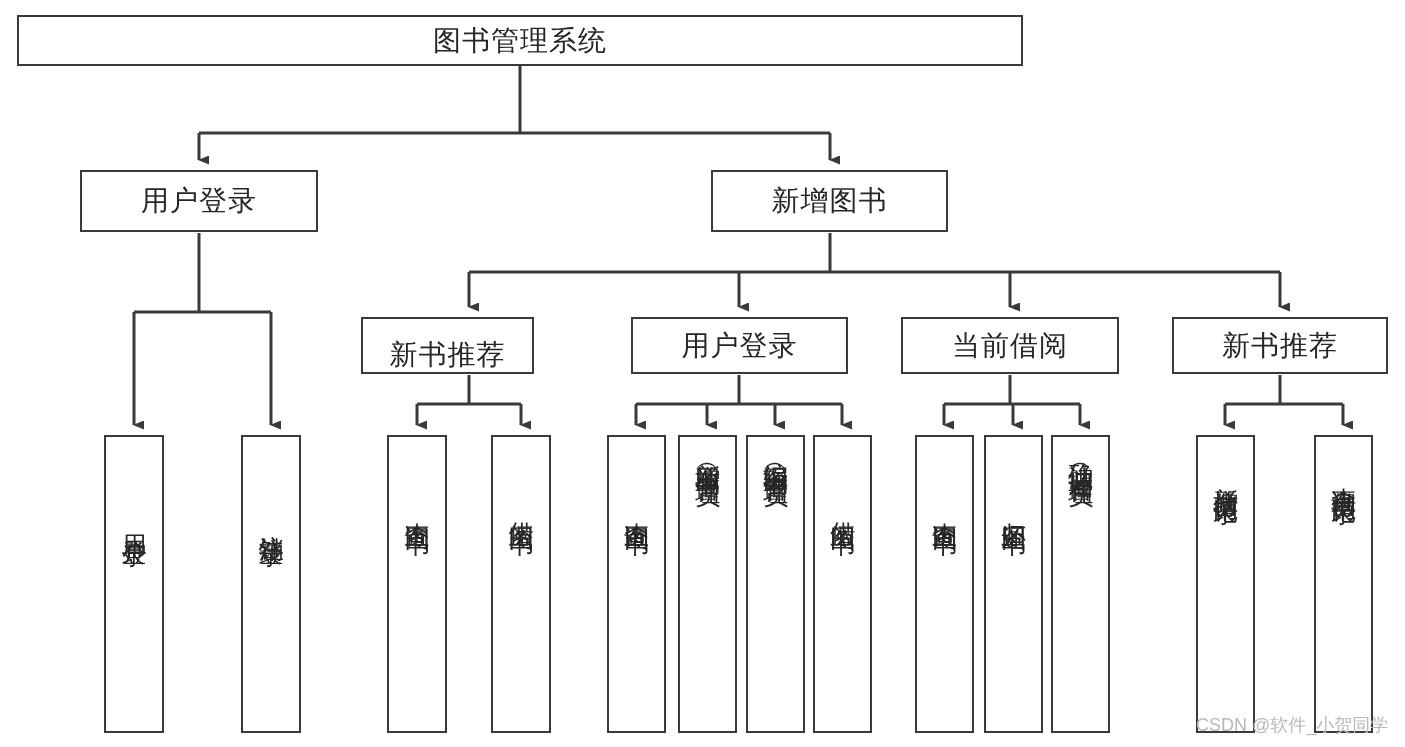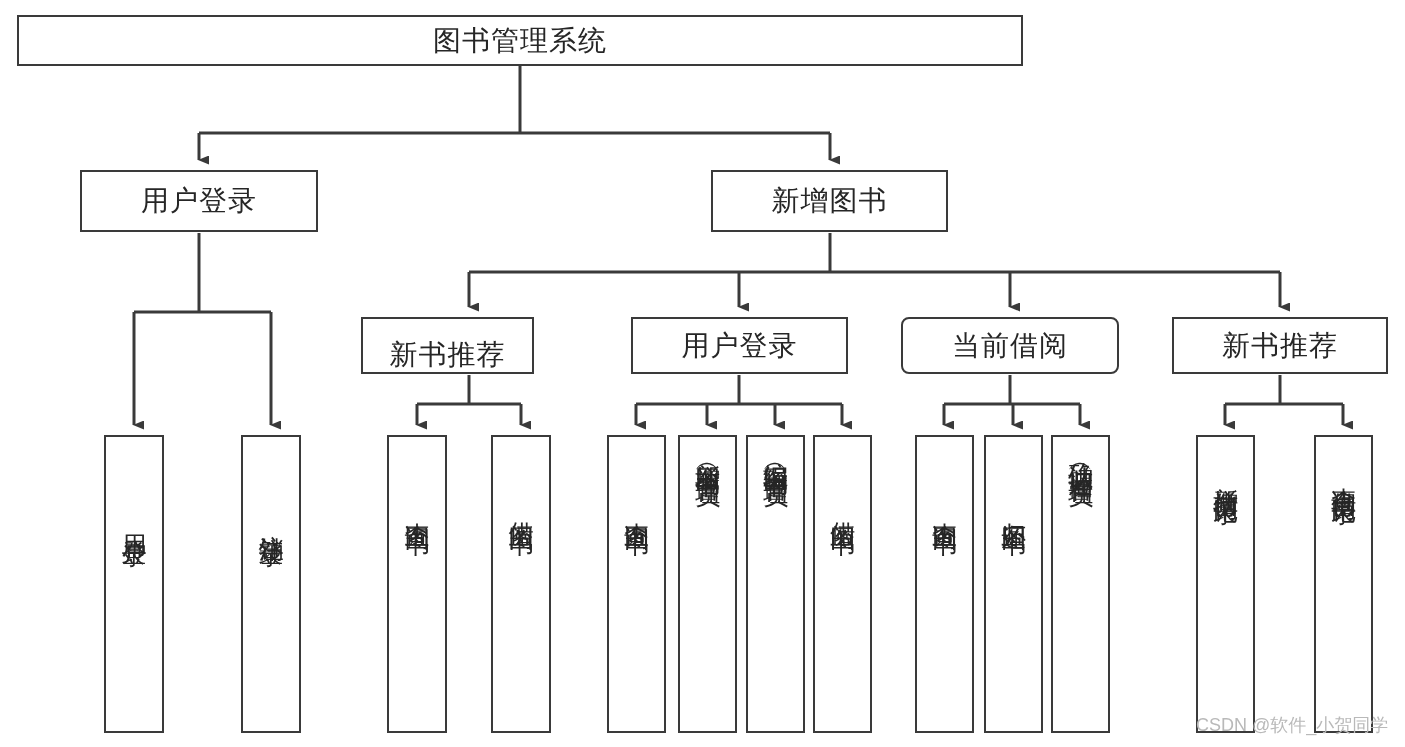"当前借阅" div.node-box { border-radius: 8px -> none }
